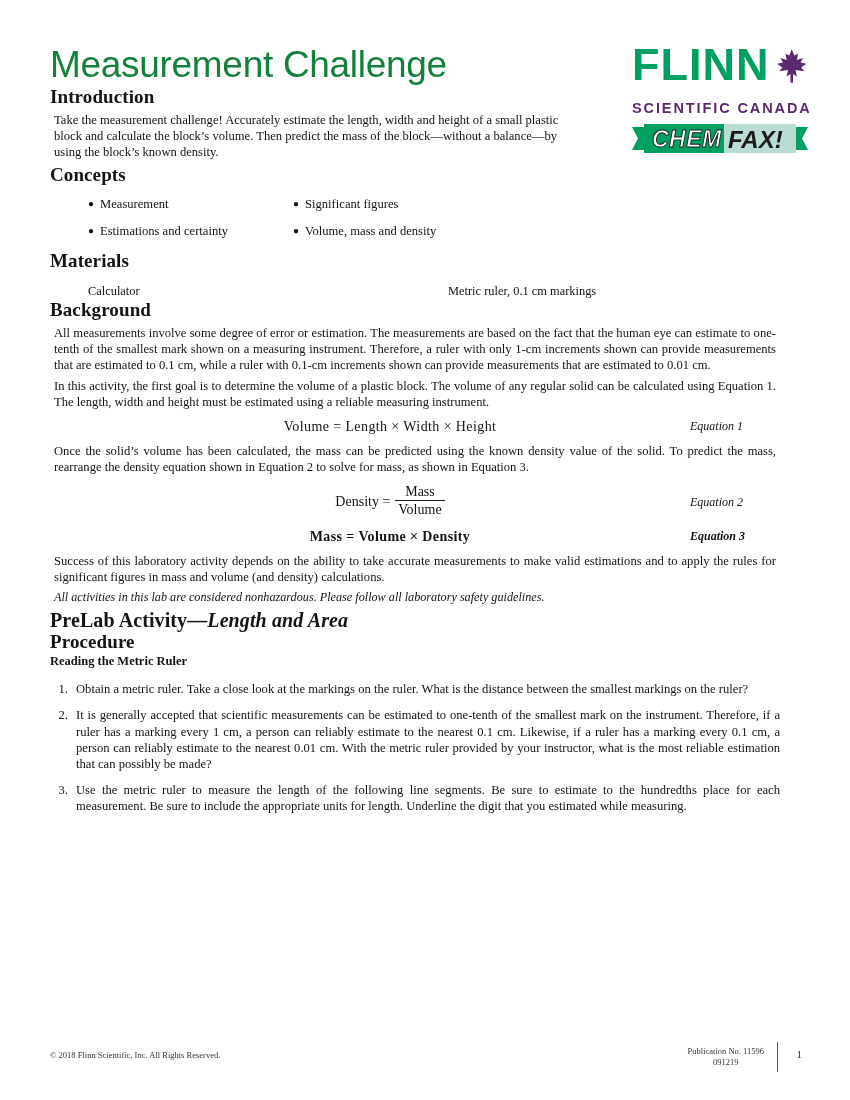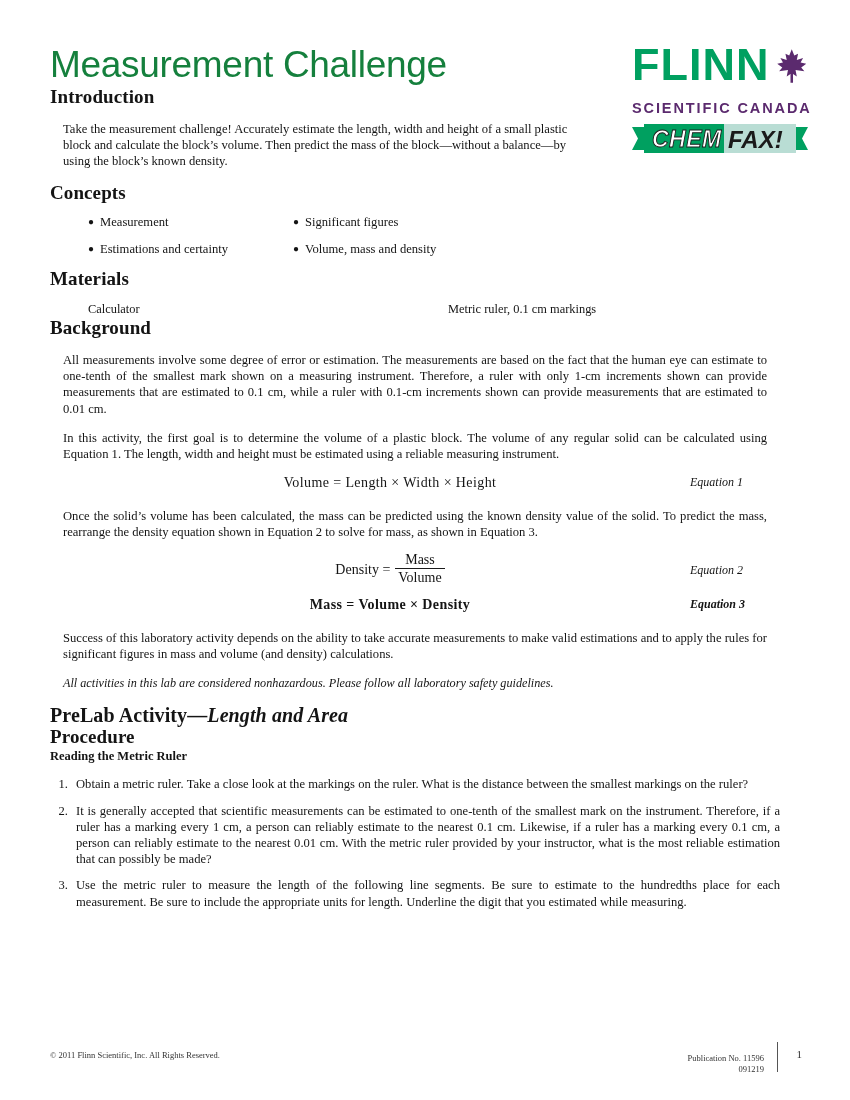"Take the measurement challenge!" p.body { margin: 13px -> 4px }
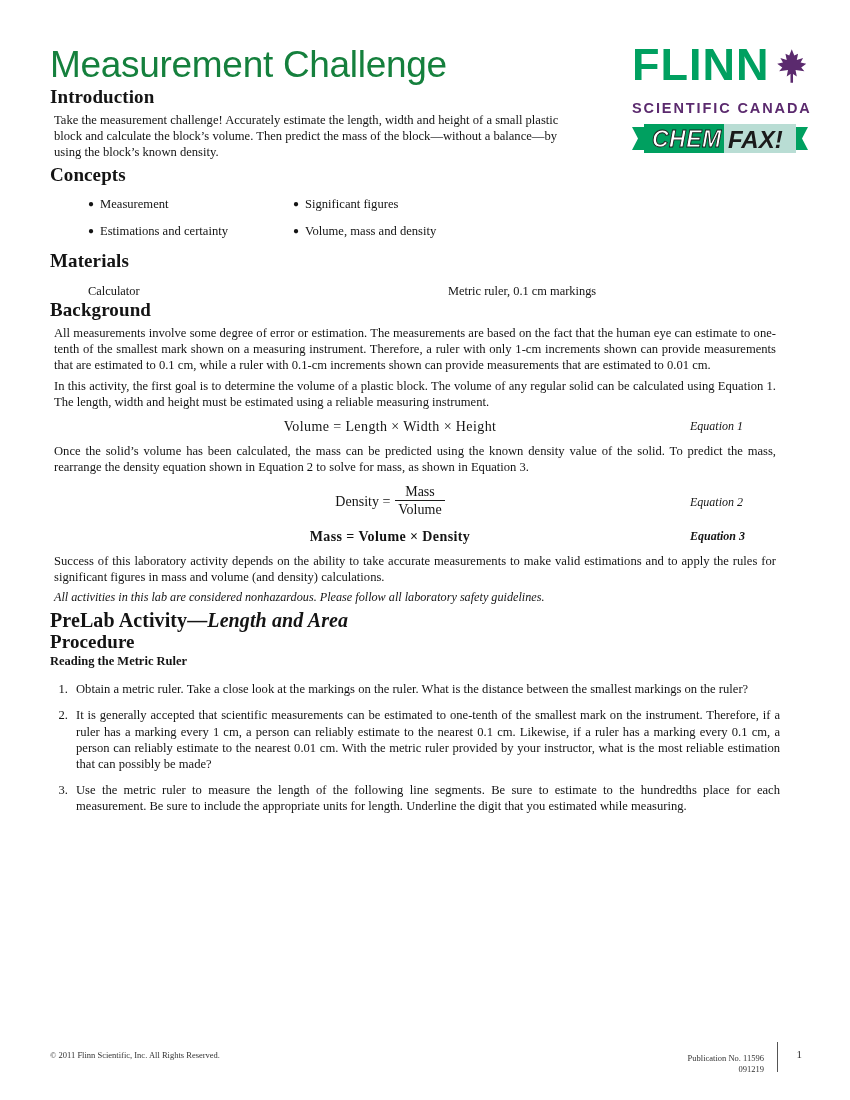"© 2011 Flinn Scientific, Inc." div.footer-left { text: 2011 -> 2018 }
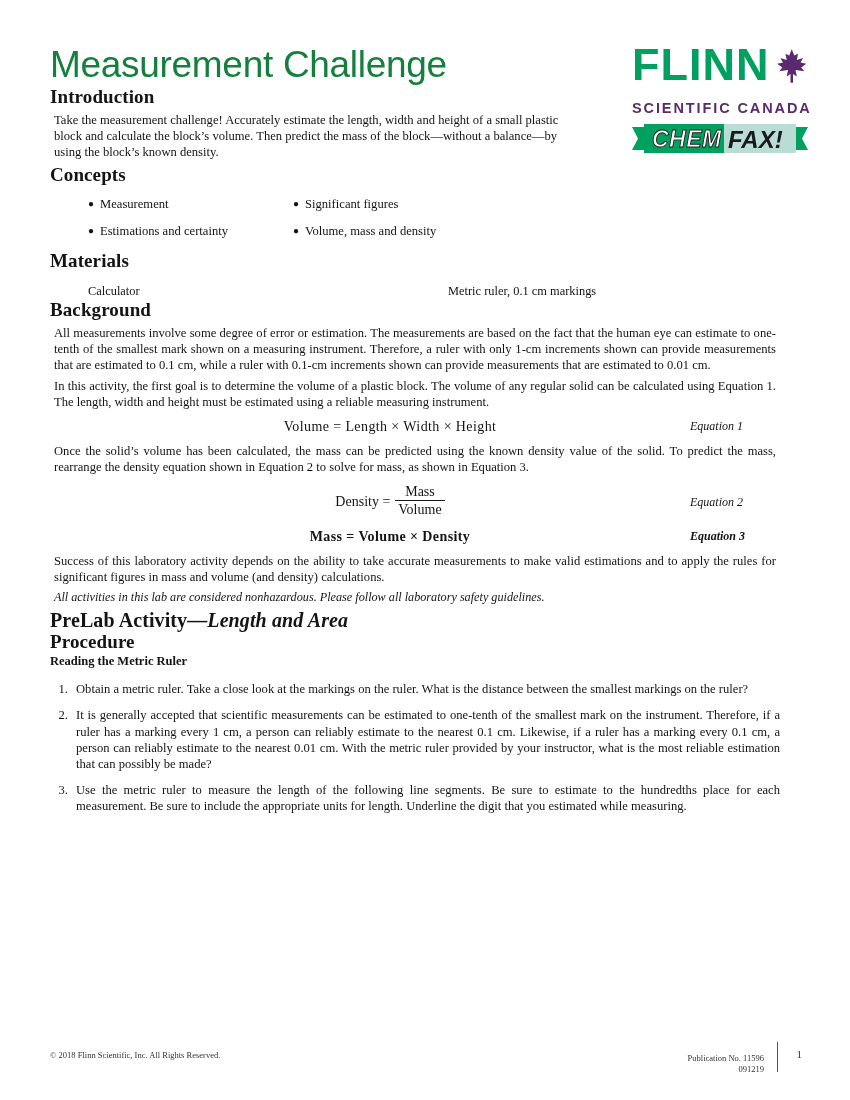"Publication No. 11596" .footer-right { text-align: right -> center; top: 11px -> 4px }
